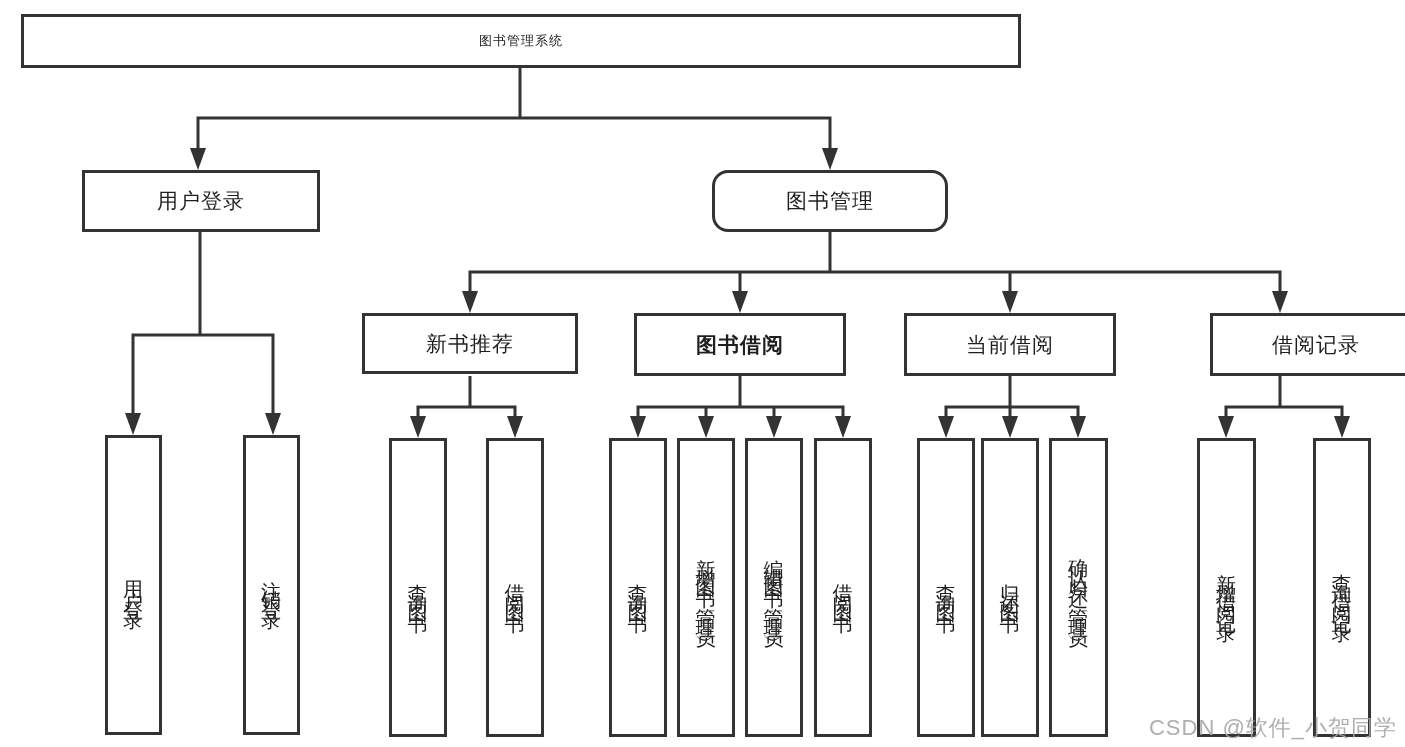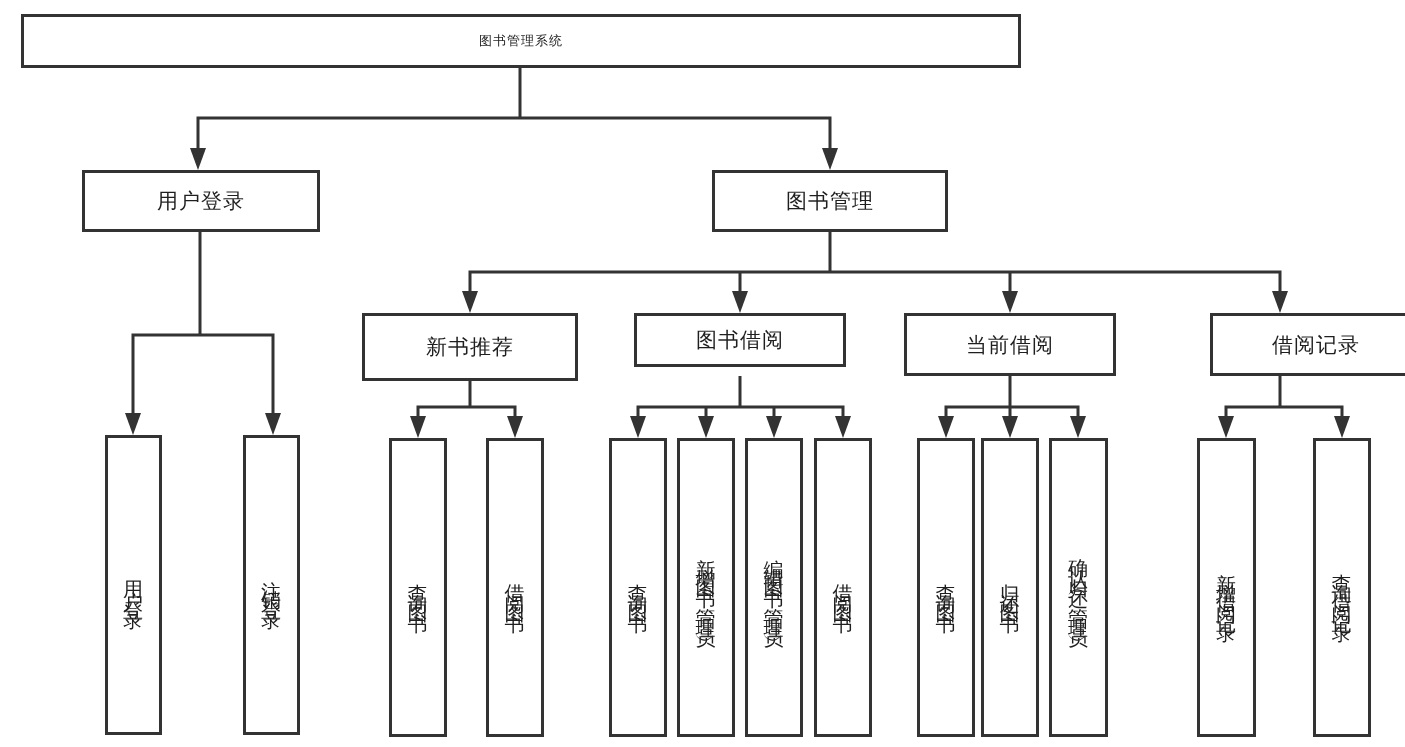"图书管理" div.node { border-radius: none -> 16px }
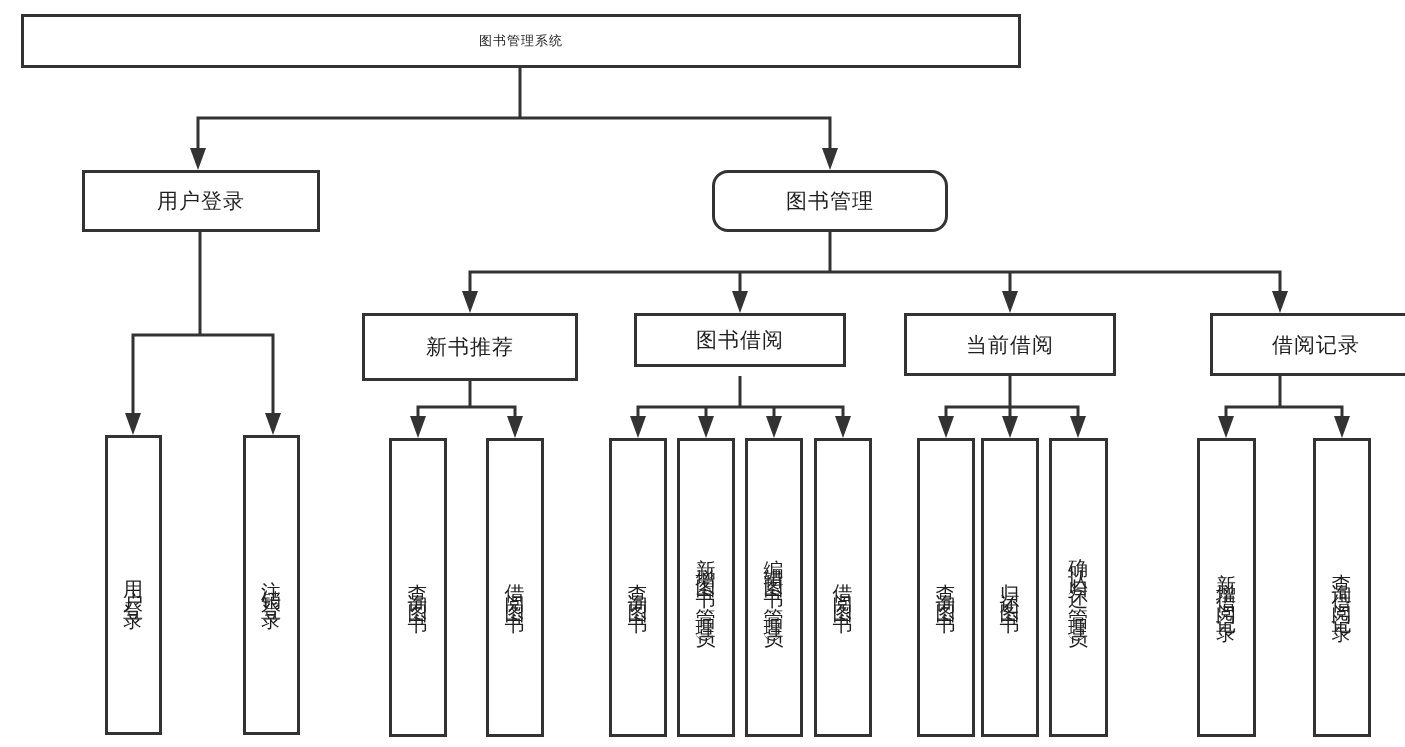"新书推荐" div.node { height: 68px -> 61px }
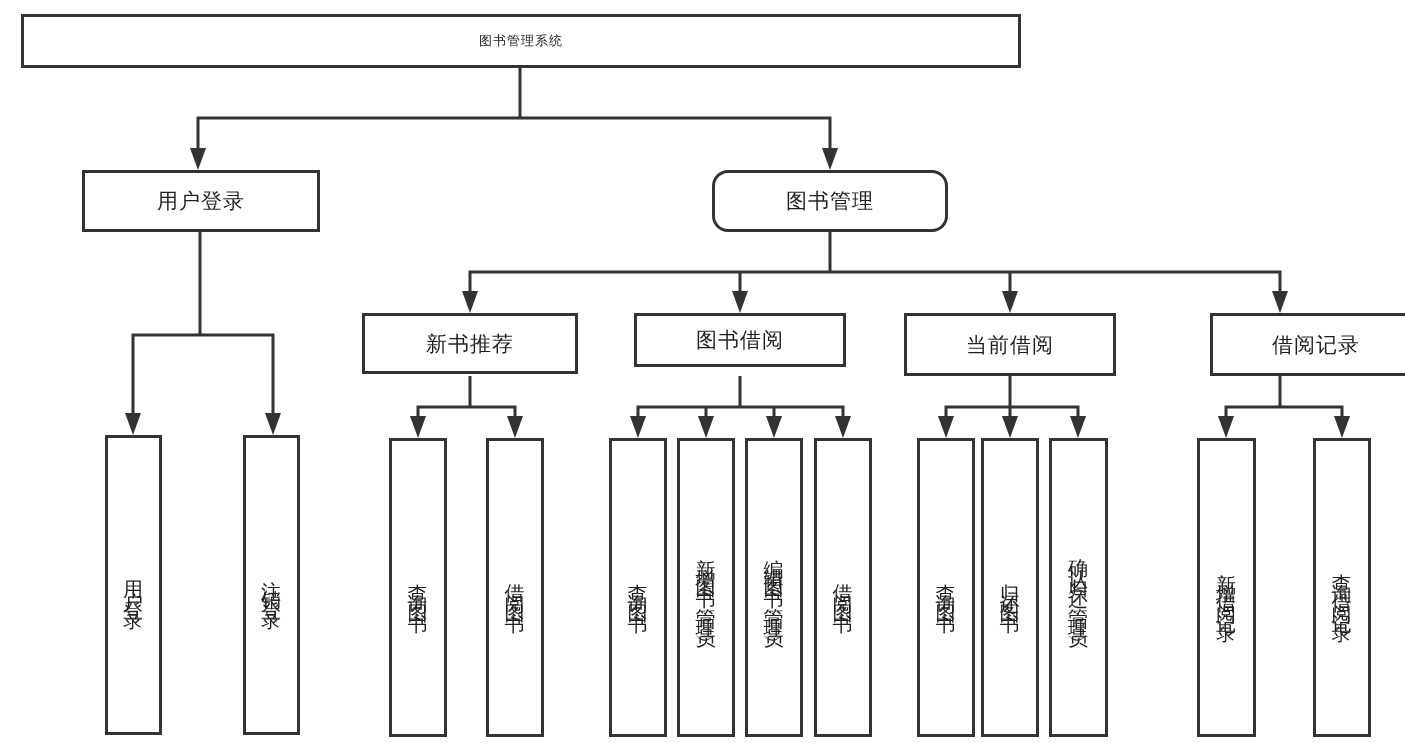"图书借阅" div.node { font-weight: none -> bold; height: 54px -> 63px }
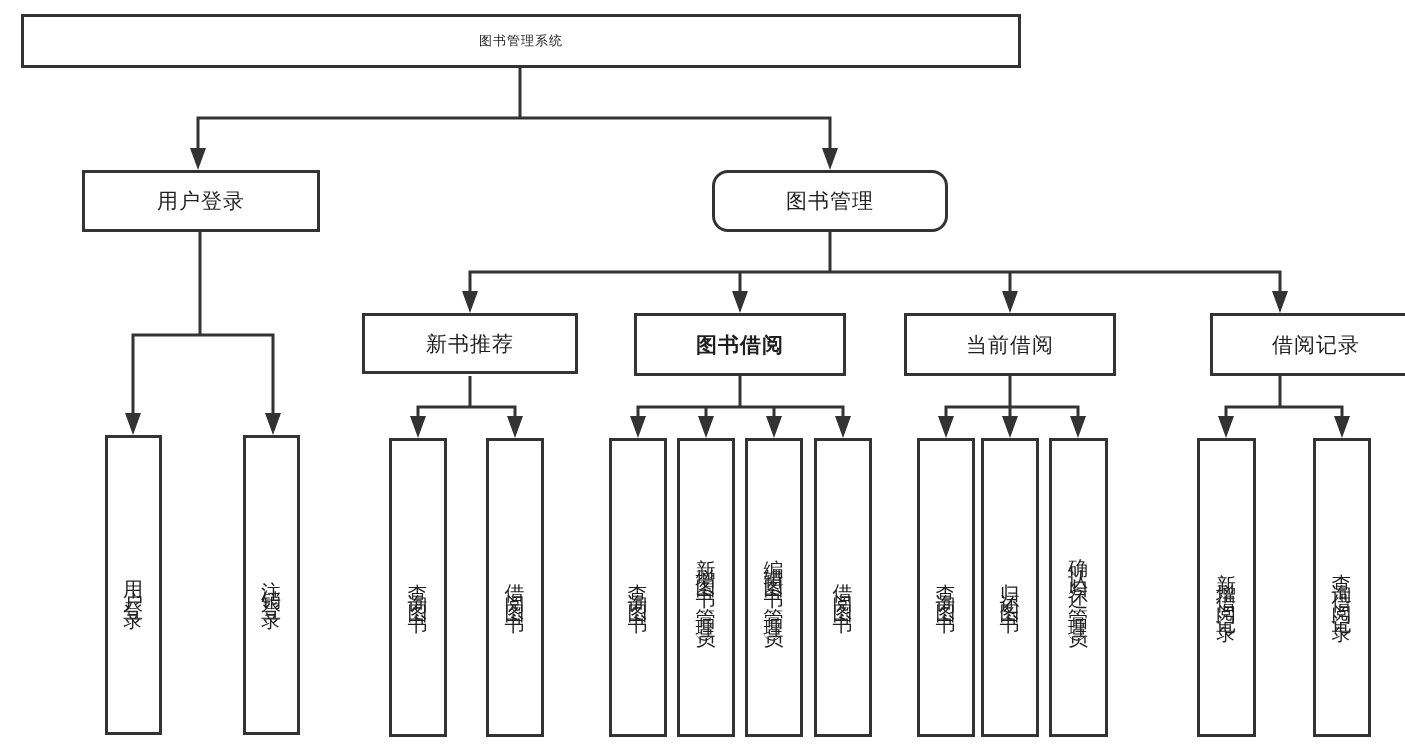"CSDN @软件_小贺同学" div.watermark { html: none -> <div>CSDN @软件_小贺同学</div> }
